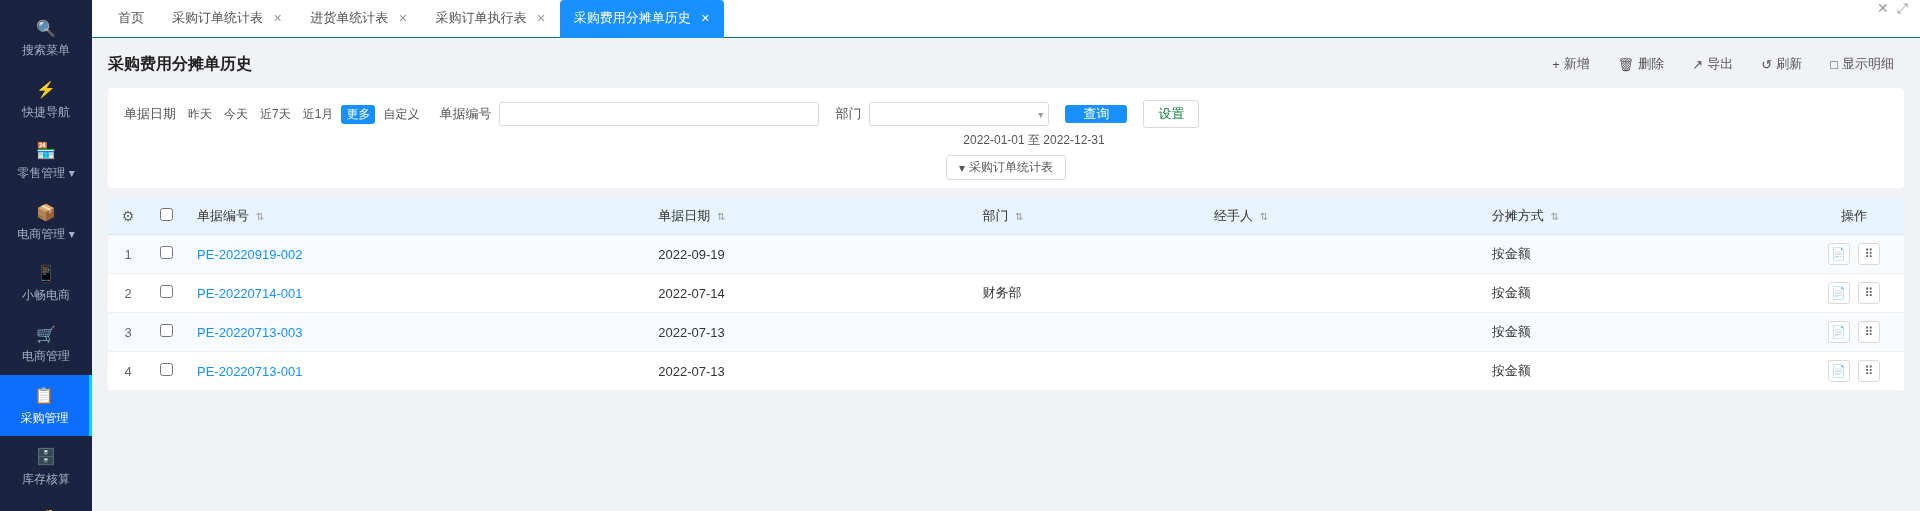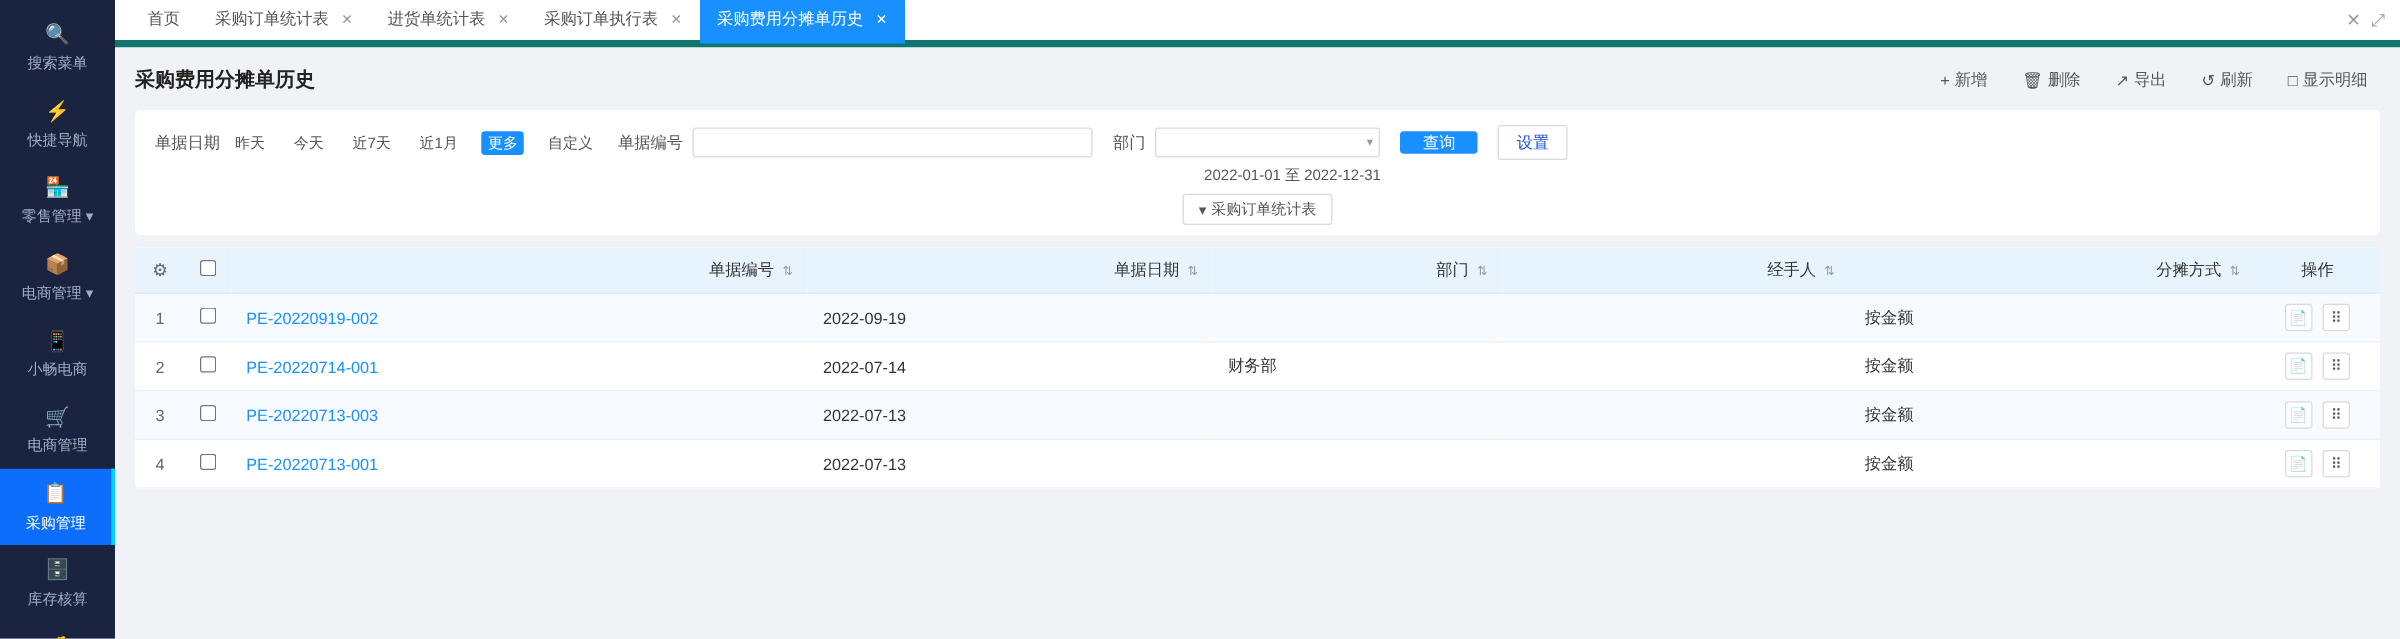"首页" .tab-bar { align-items: center -> flex-start; border-bottom: 6px solid #0f766e -> 1px solid #0f766e }
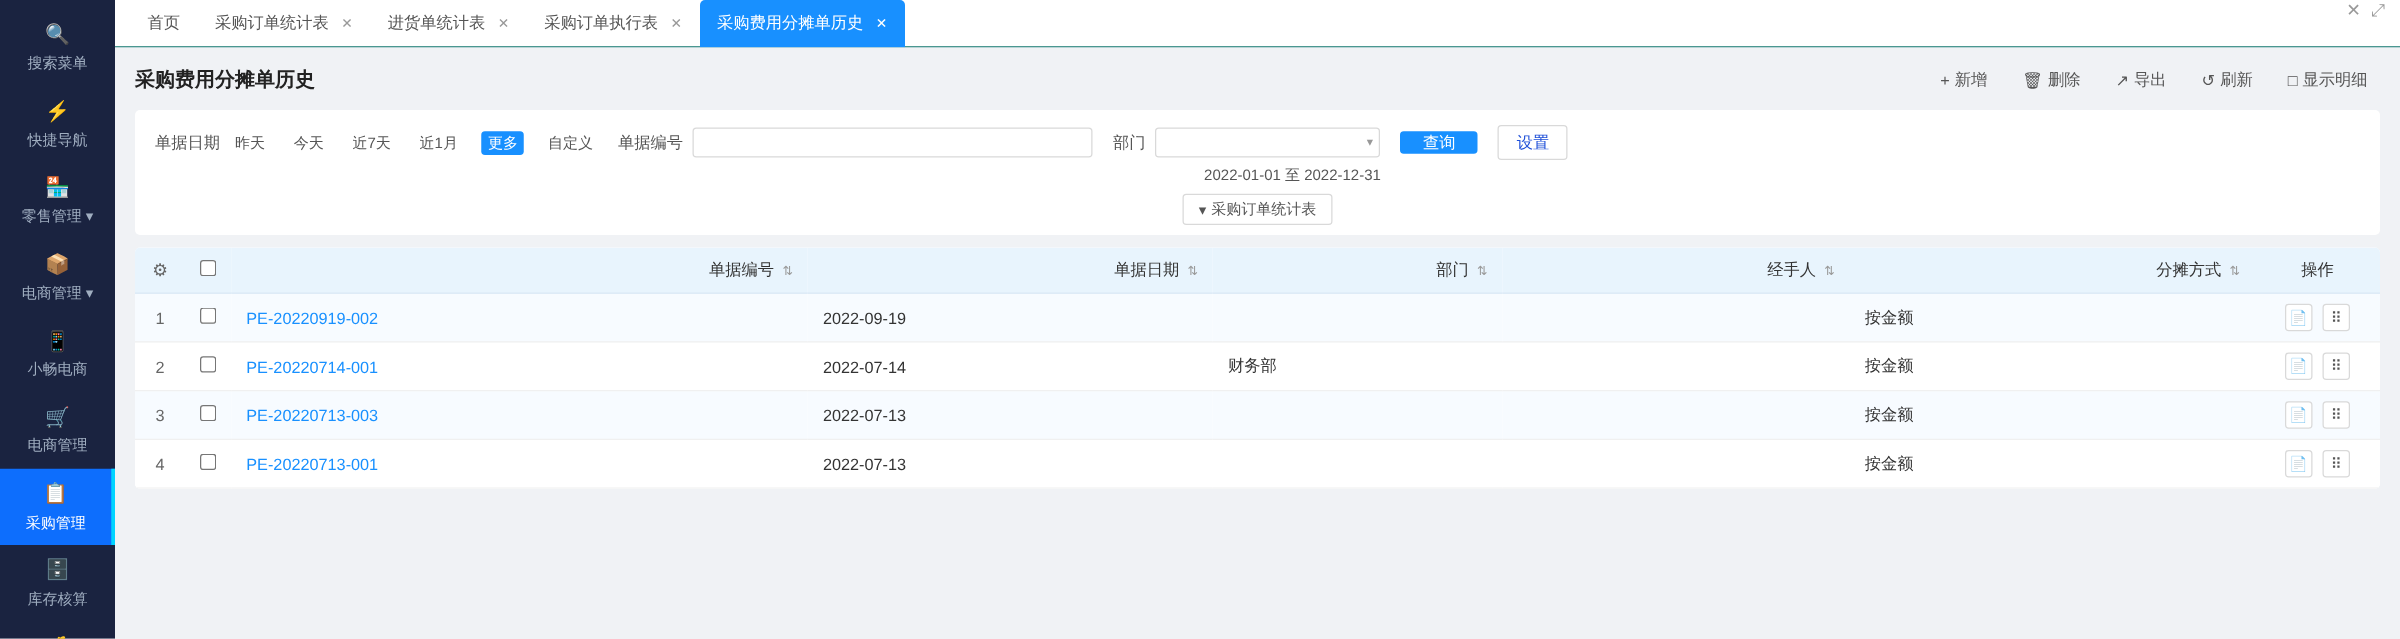"昨天" .date-shortcuts { gap: 15px -> 4px }
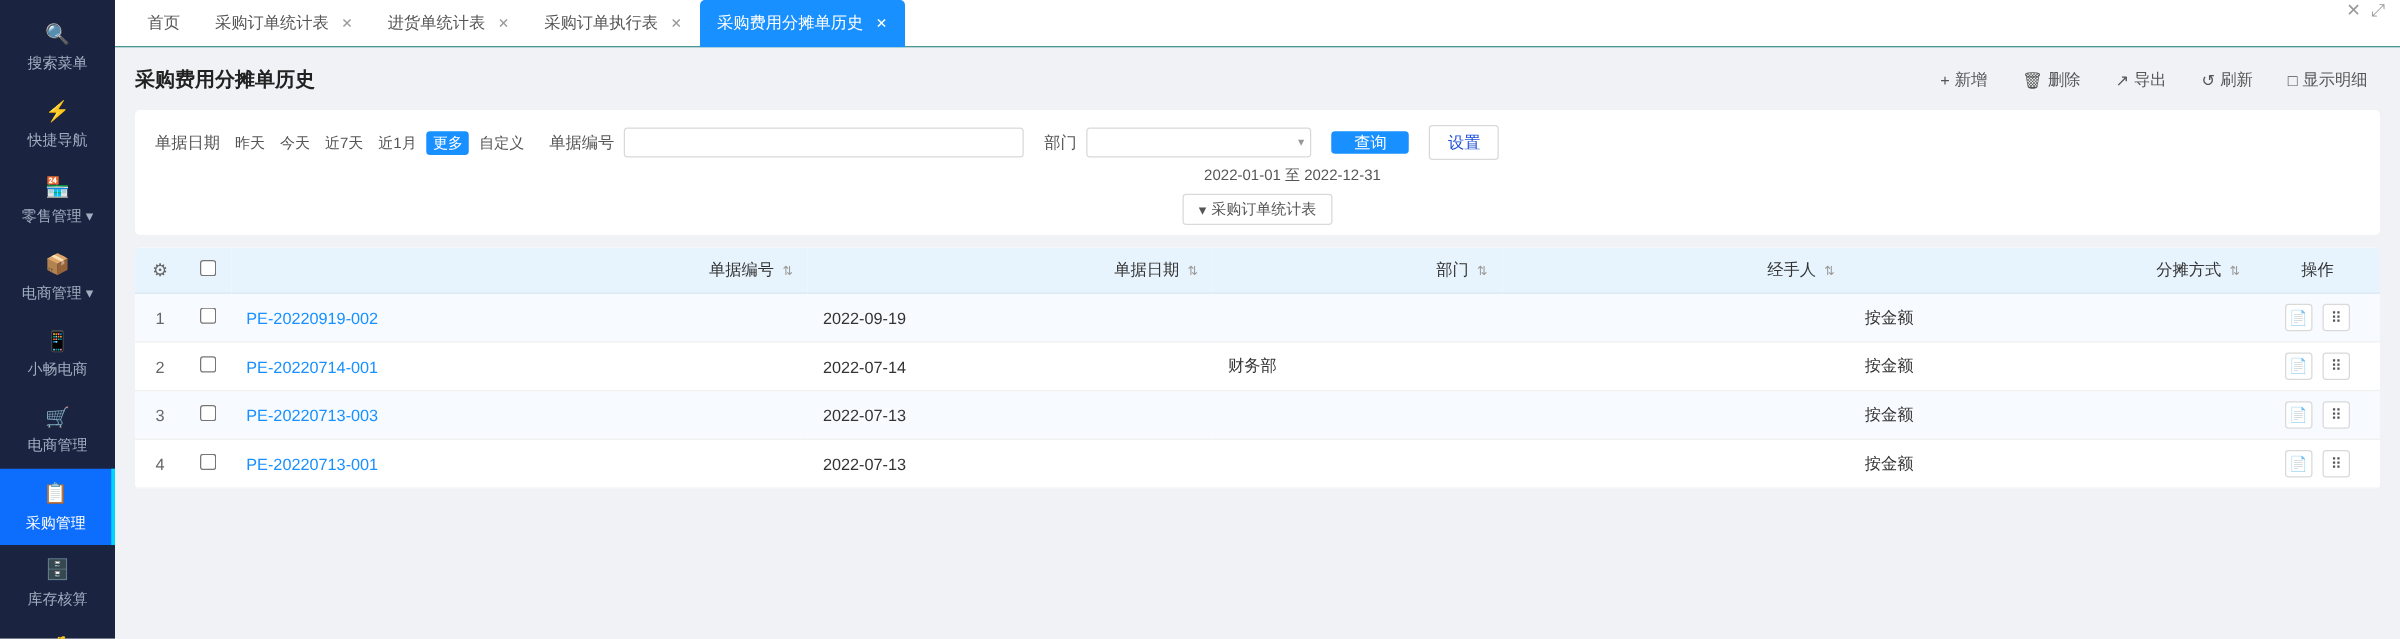"设置" .settings-btn { color: #1d4ed8 -> #15803d }
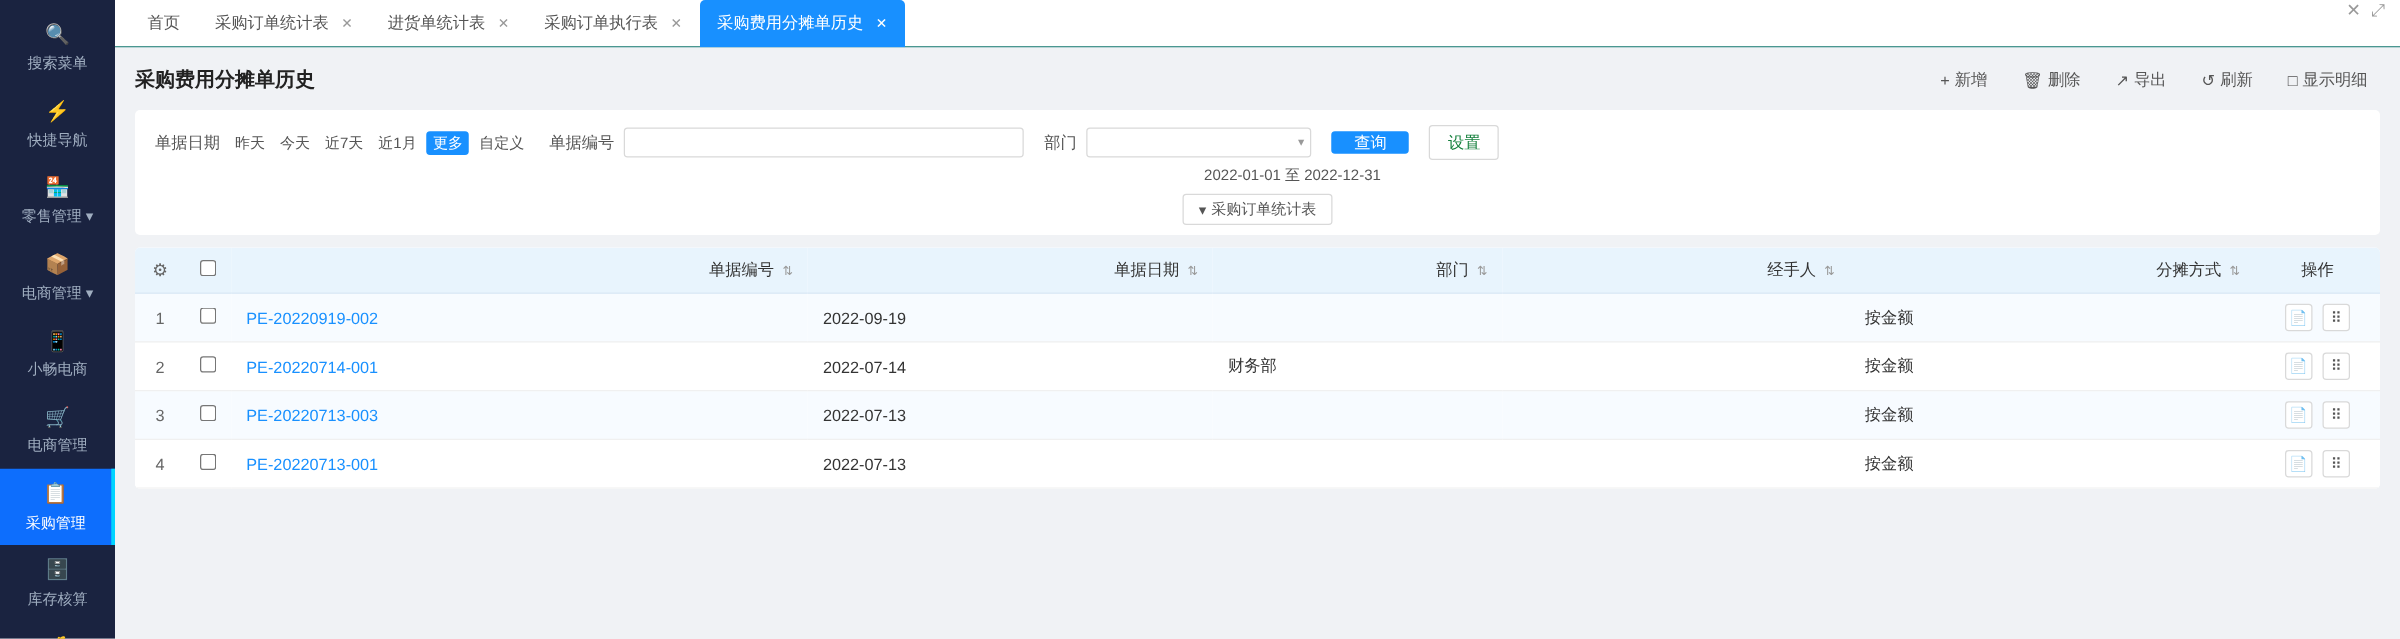"单据编号 ⇅" thead th { text-align: right -> left }
